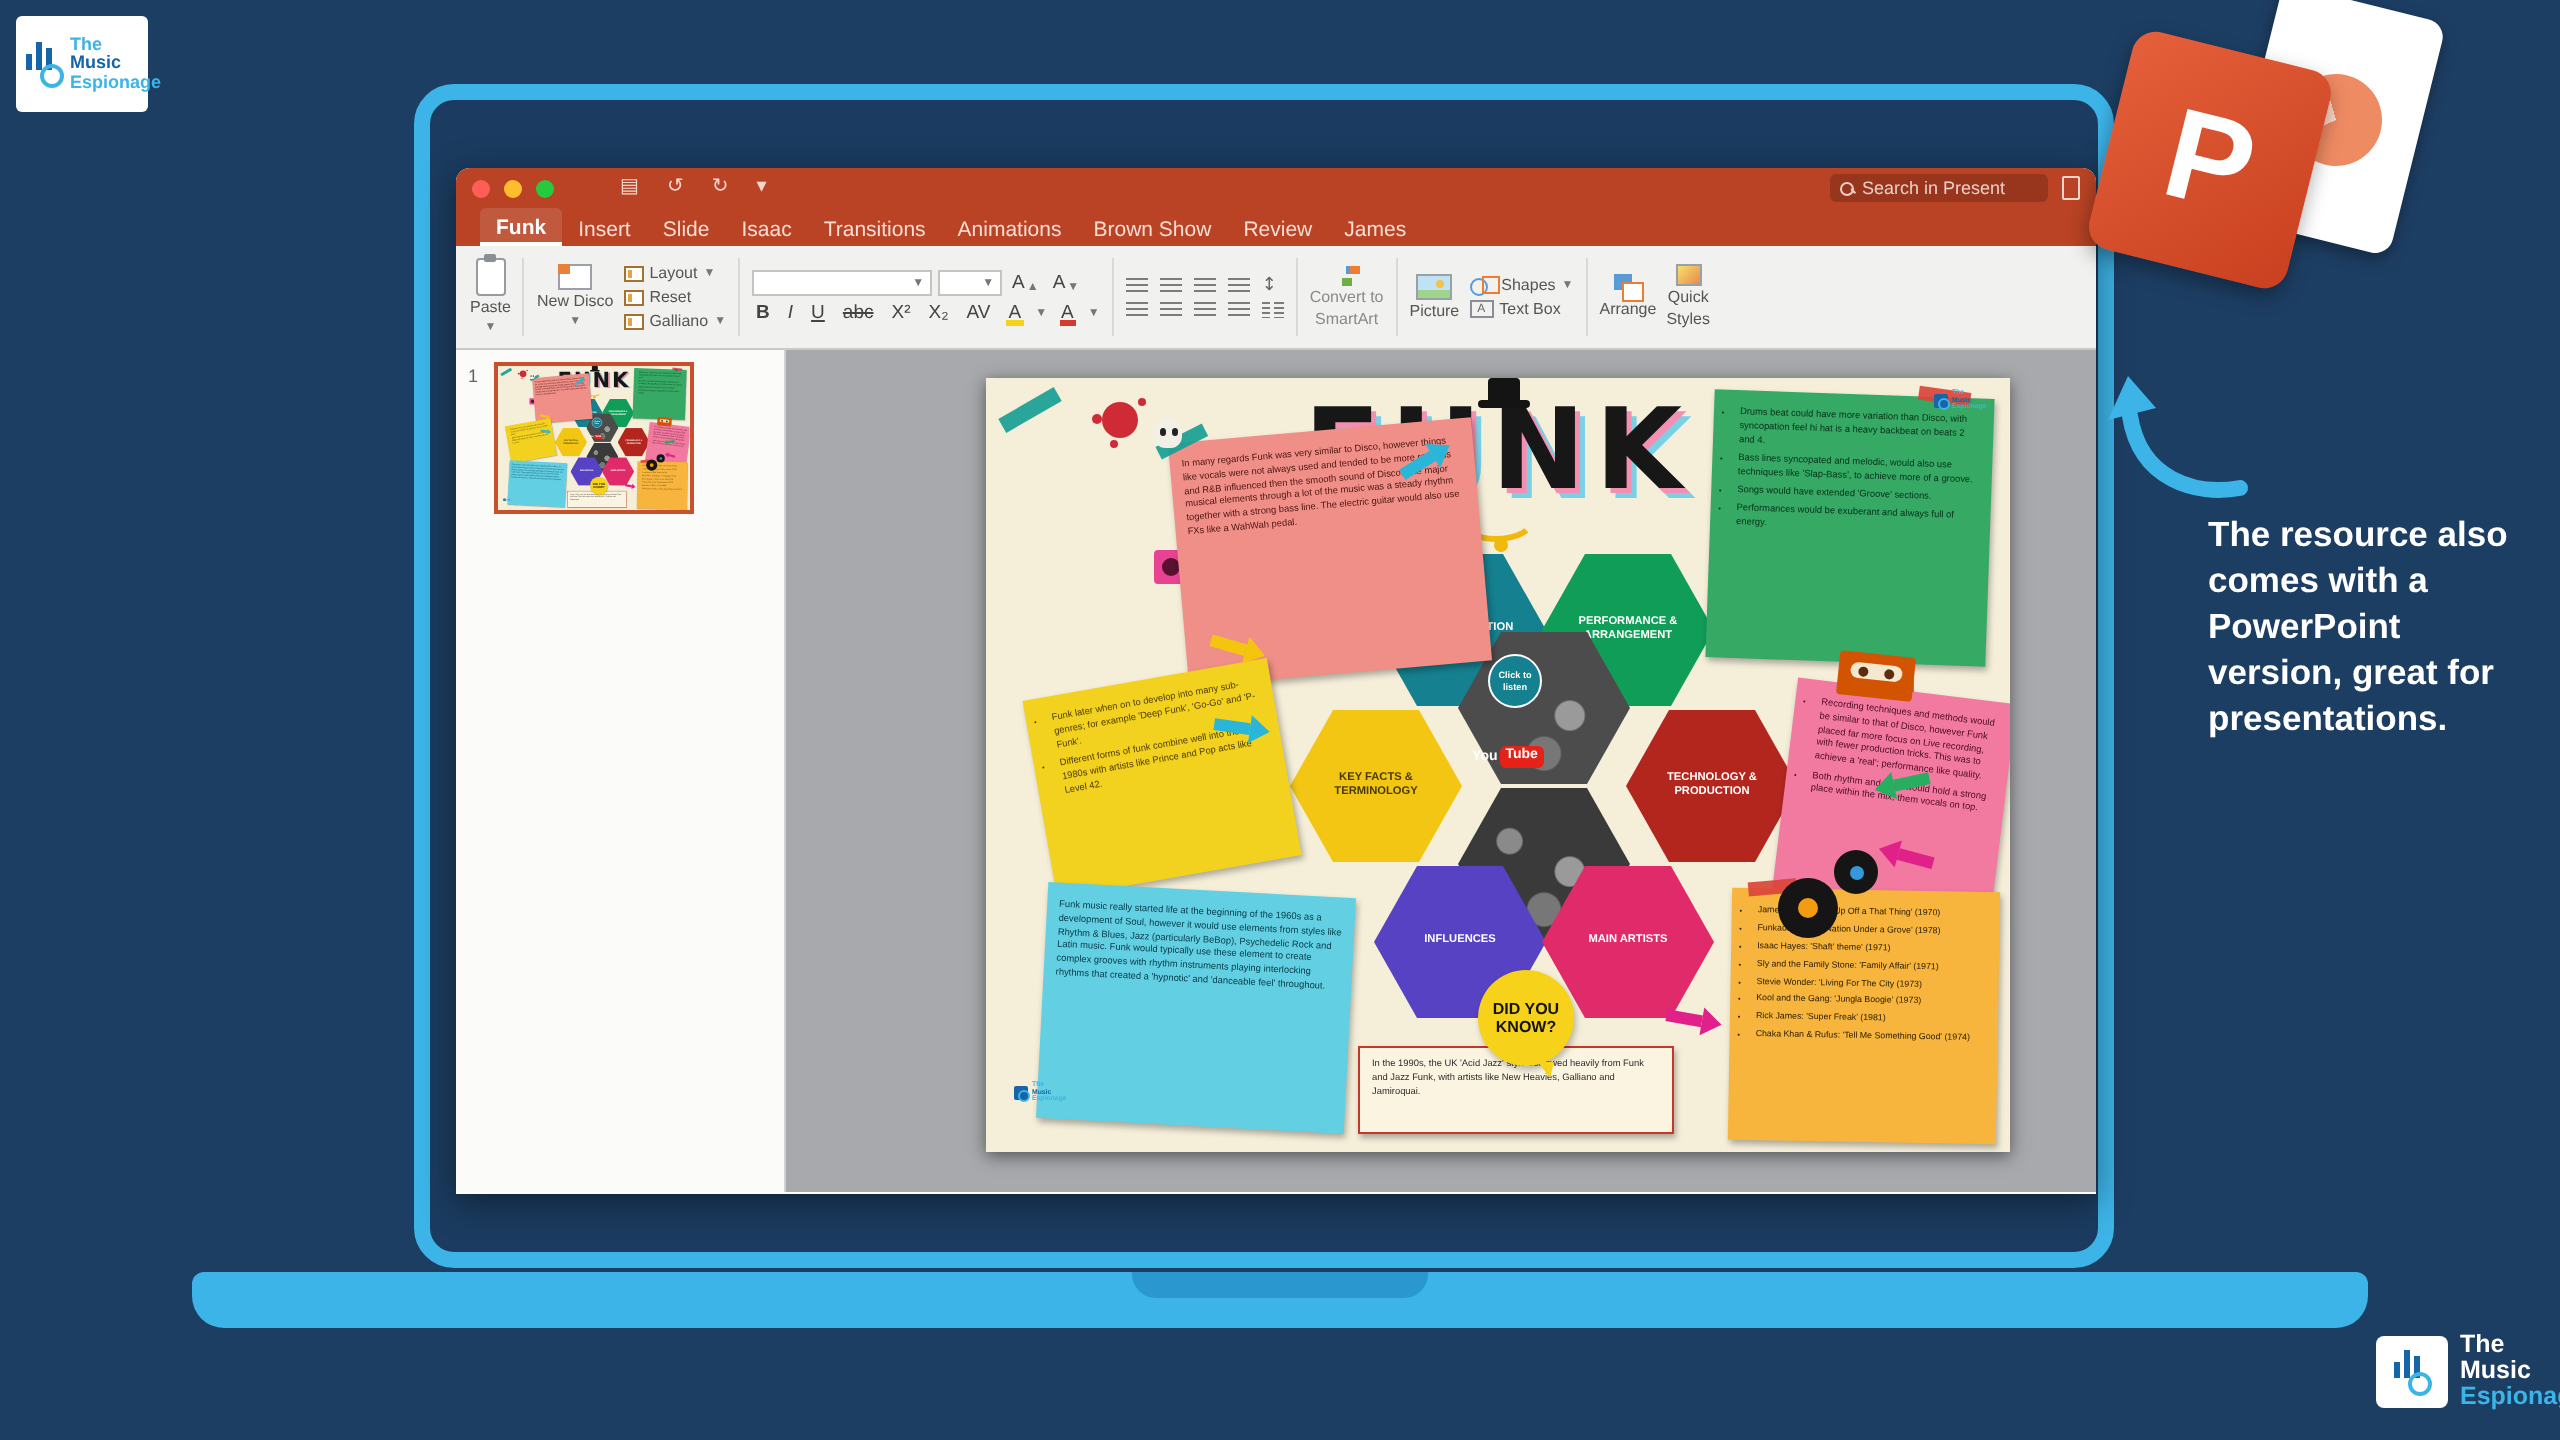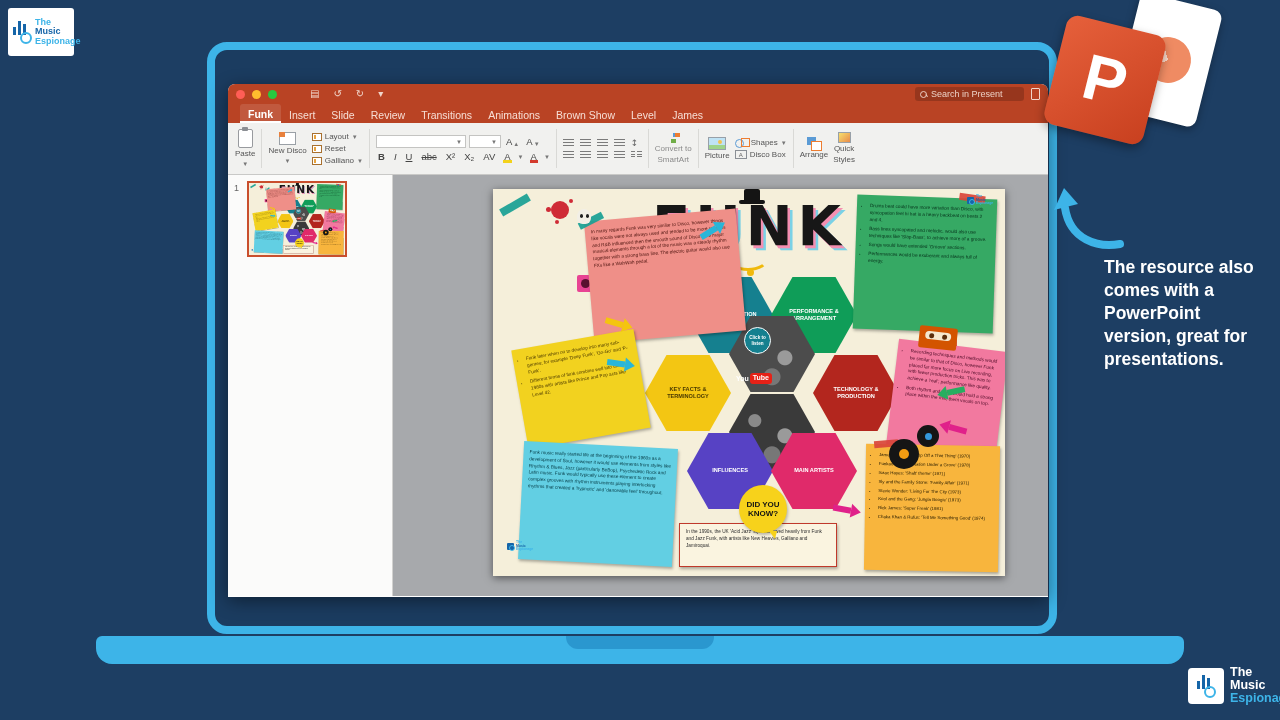"Review" span.tab { text: Review -> Isaac }
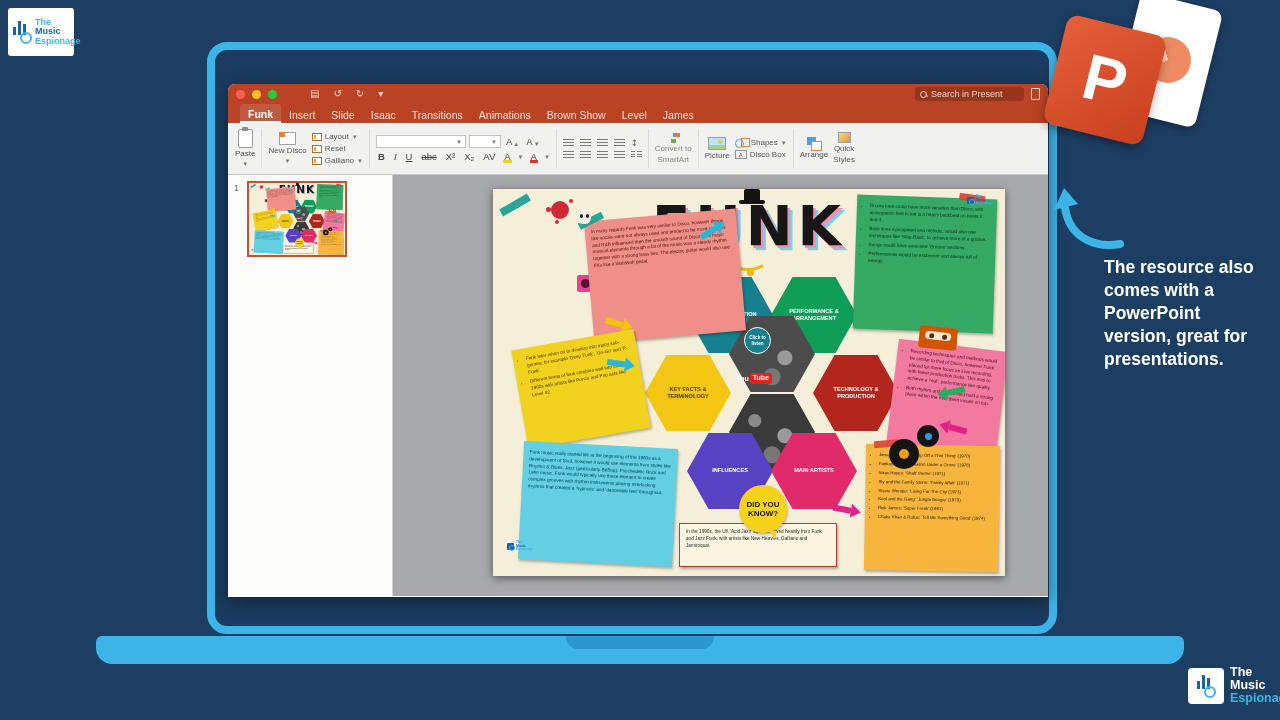"Level" span.tab { text: Level -> Review }
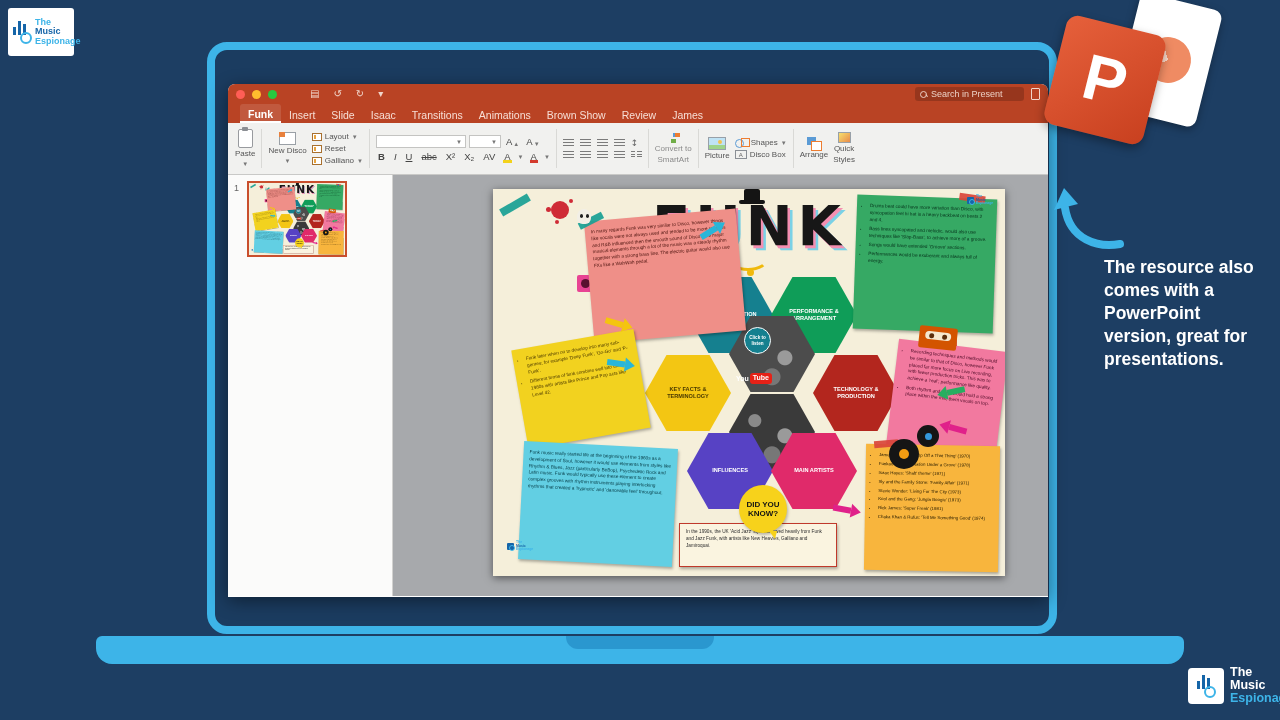"Disco Box" span { text: Disco -> Text }
